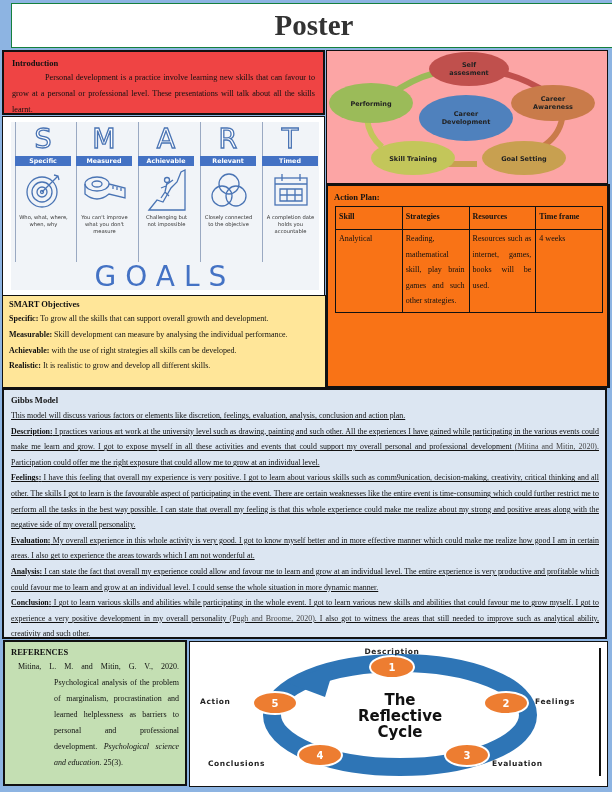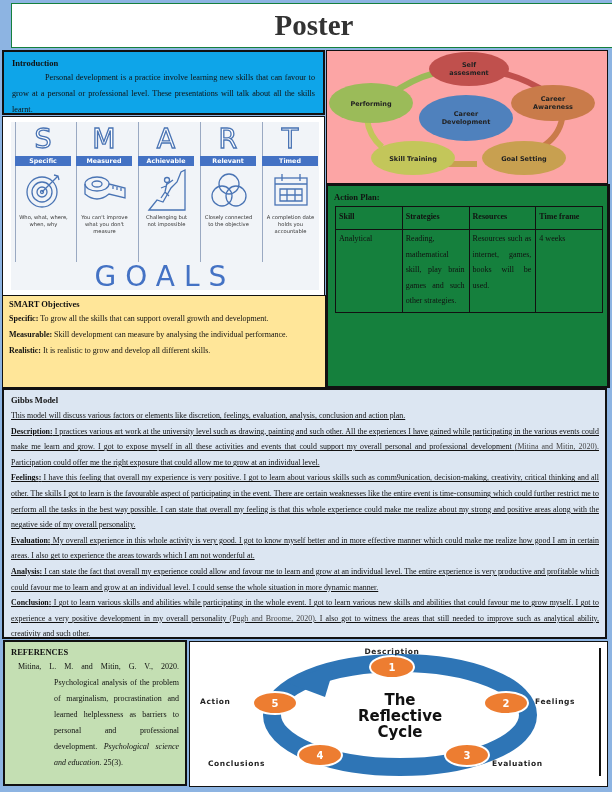"Introduction" #intro { background: #0ea5e9 -> #ef4444 }
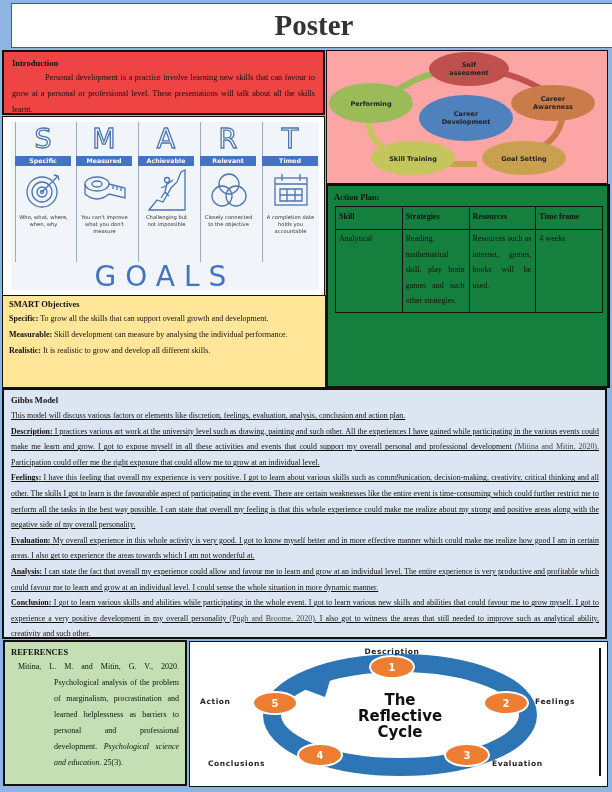"Action Plan:" #action { background: #15803d -> #f97316 }
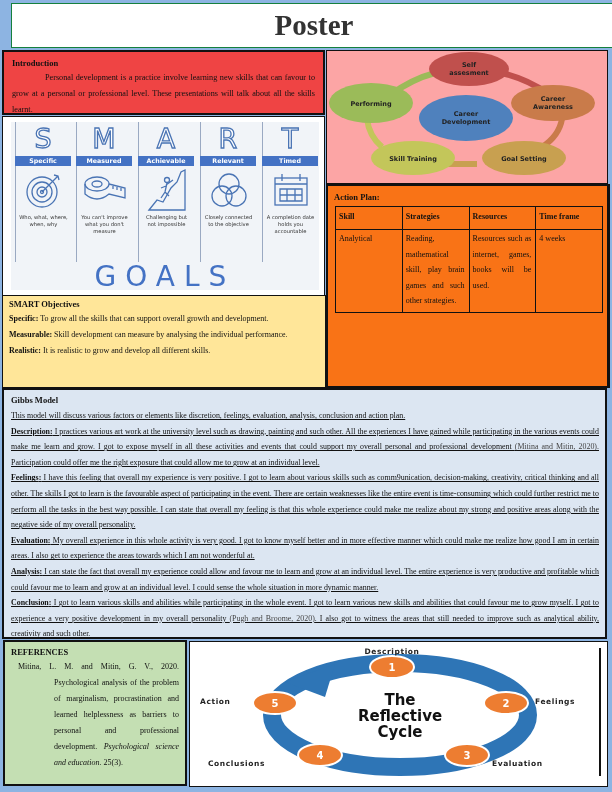"Achievable: with the use of" p { html: none -> <p><b>Achievable:</b><span> with the use of right strategies all skills can be developed.</span></p> }
